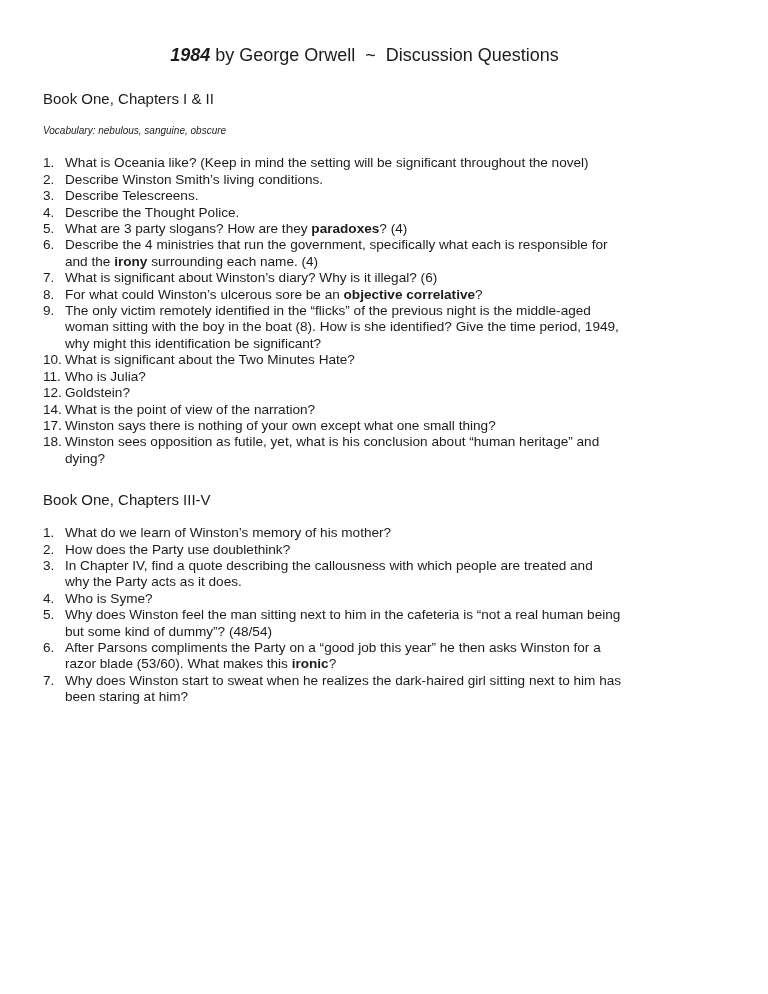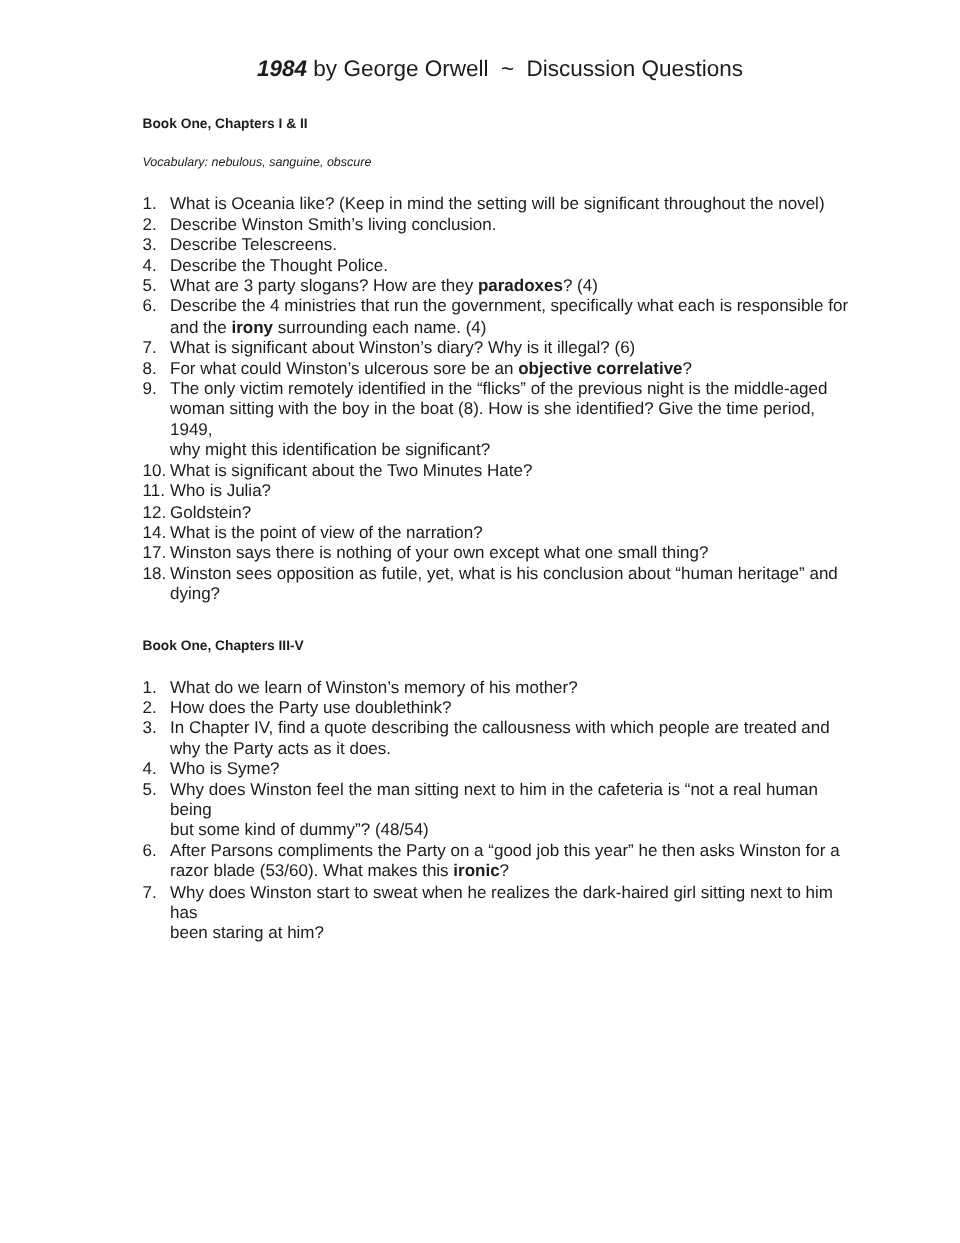"1984 by George Orwell ~" .page { padding: 44px 82px 0 114px -> 44px 82px 0 43px }
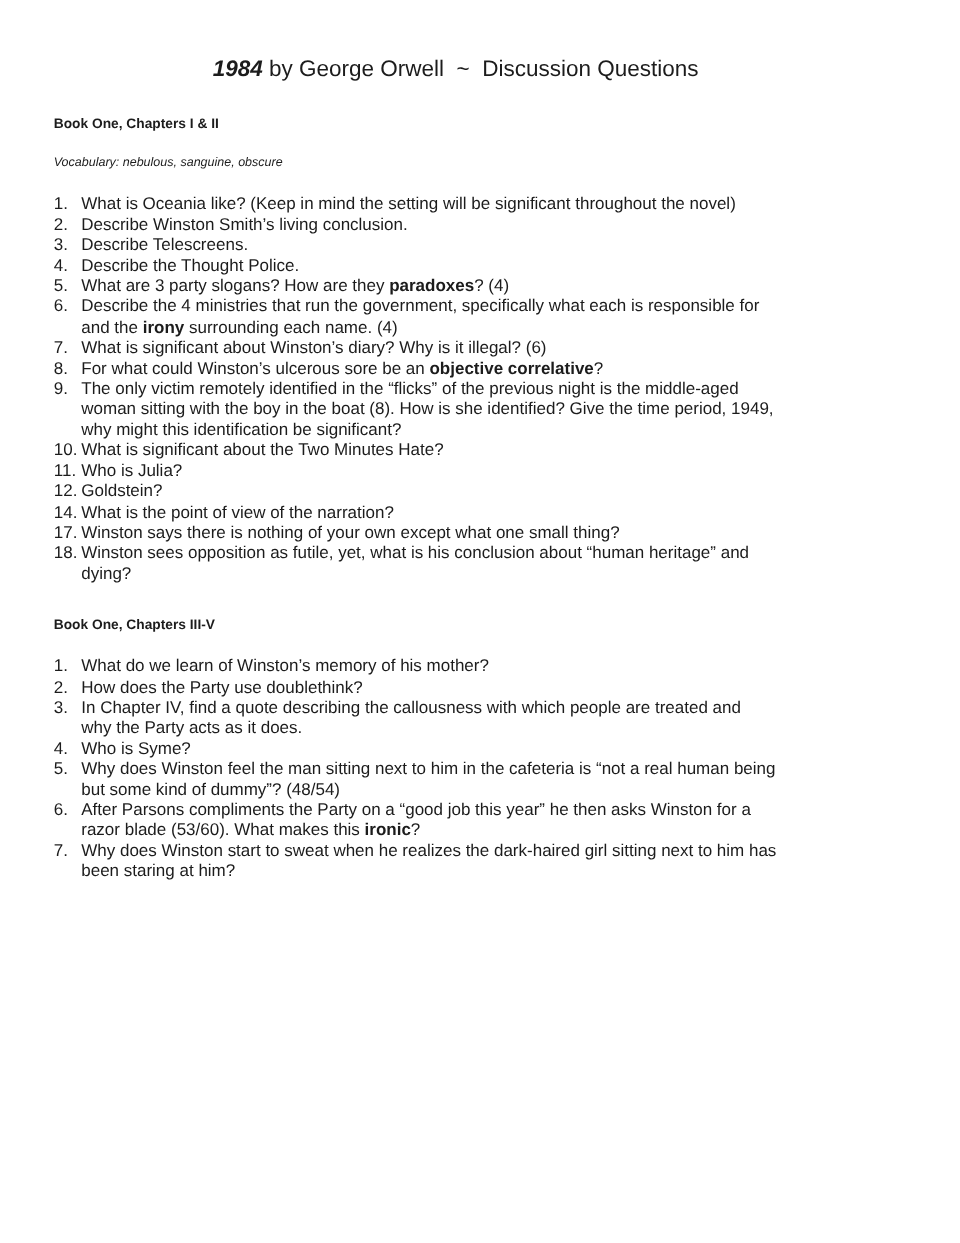"Book One, Chapters I &" .sec-heading { font-size: 11px -> 15px; font-weight: 700 -> 400 }
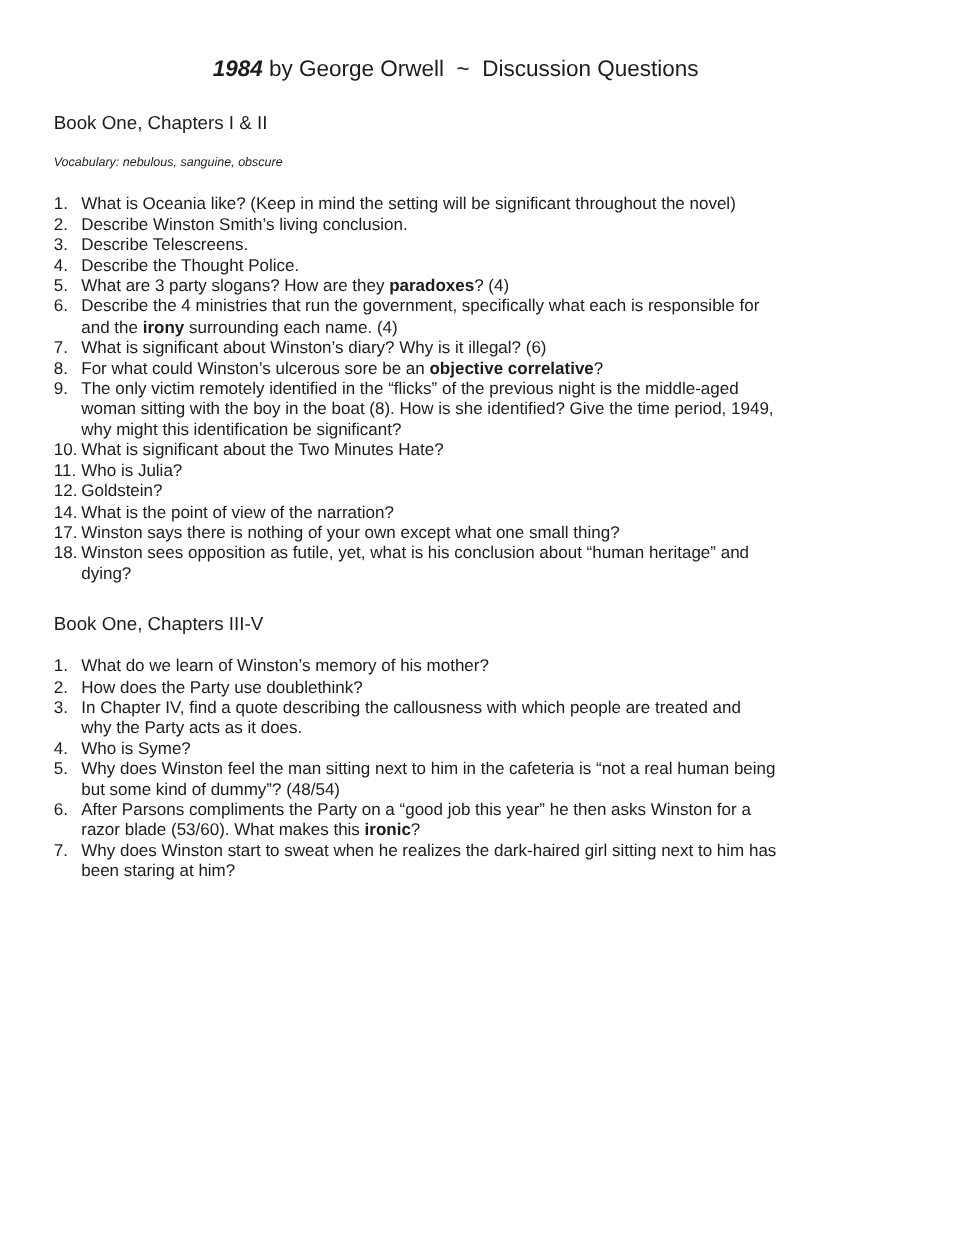"Describe Winston Smith’s living" span.q-text { text: conclusion -> conditions }
